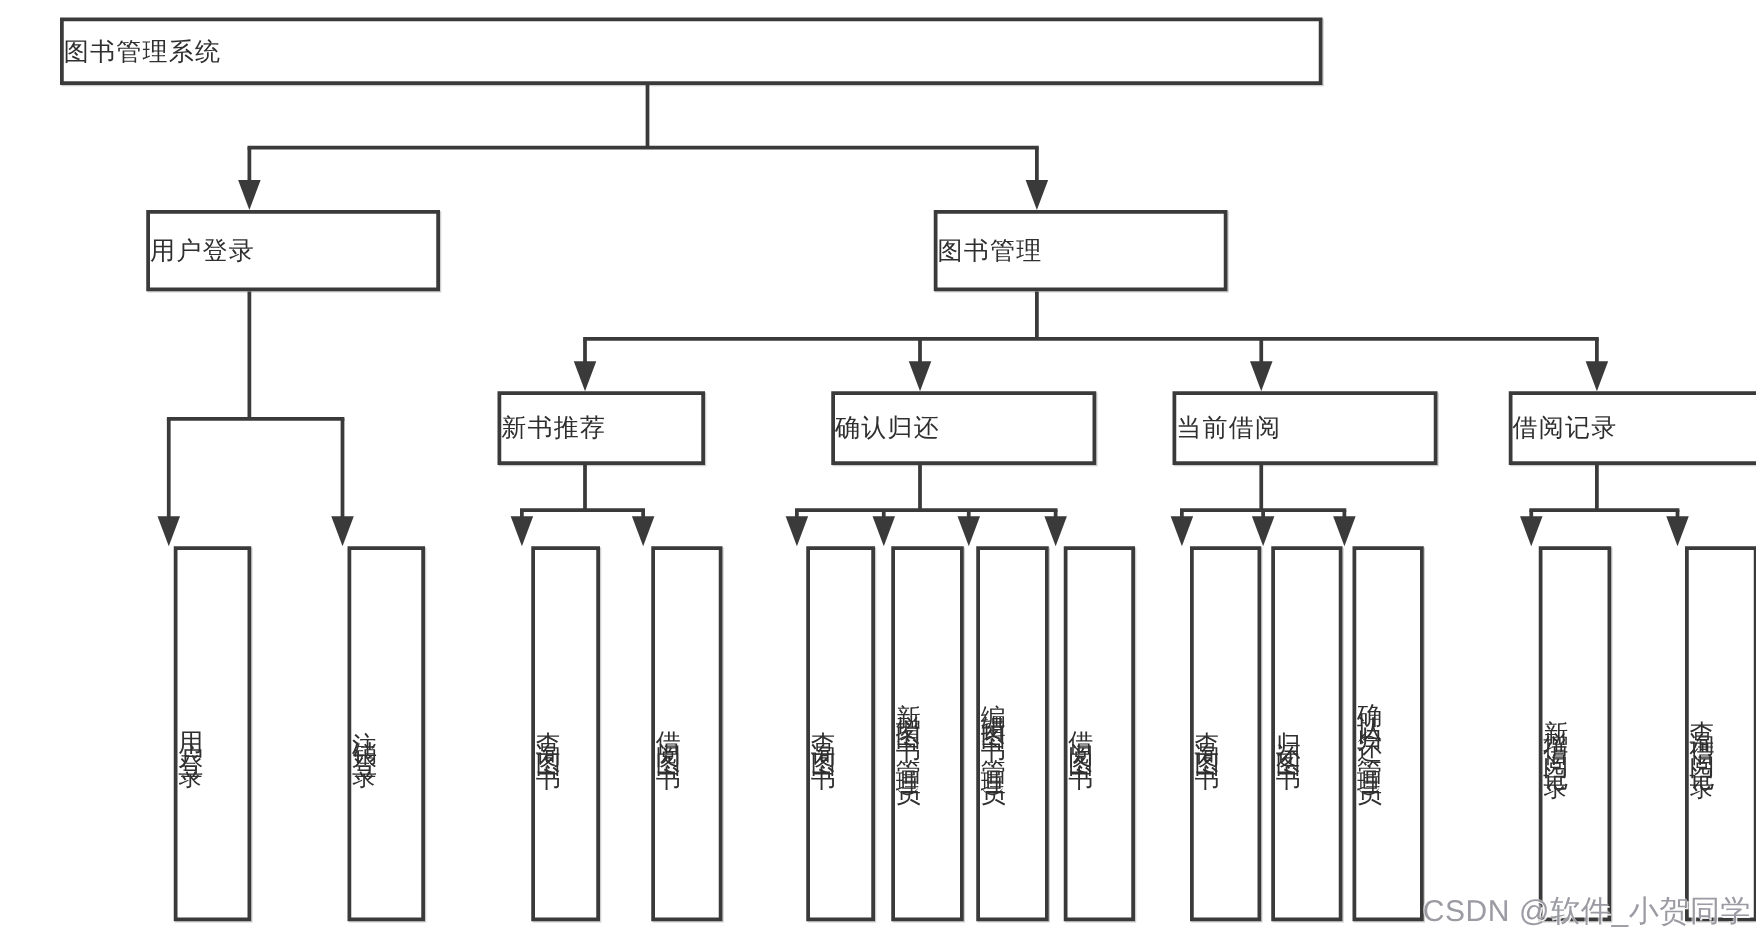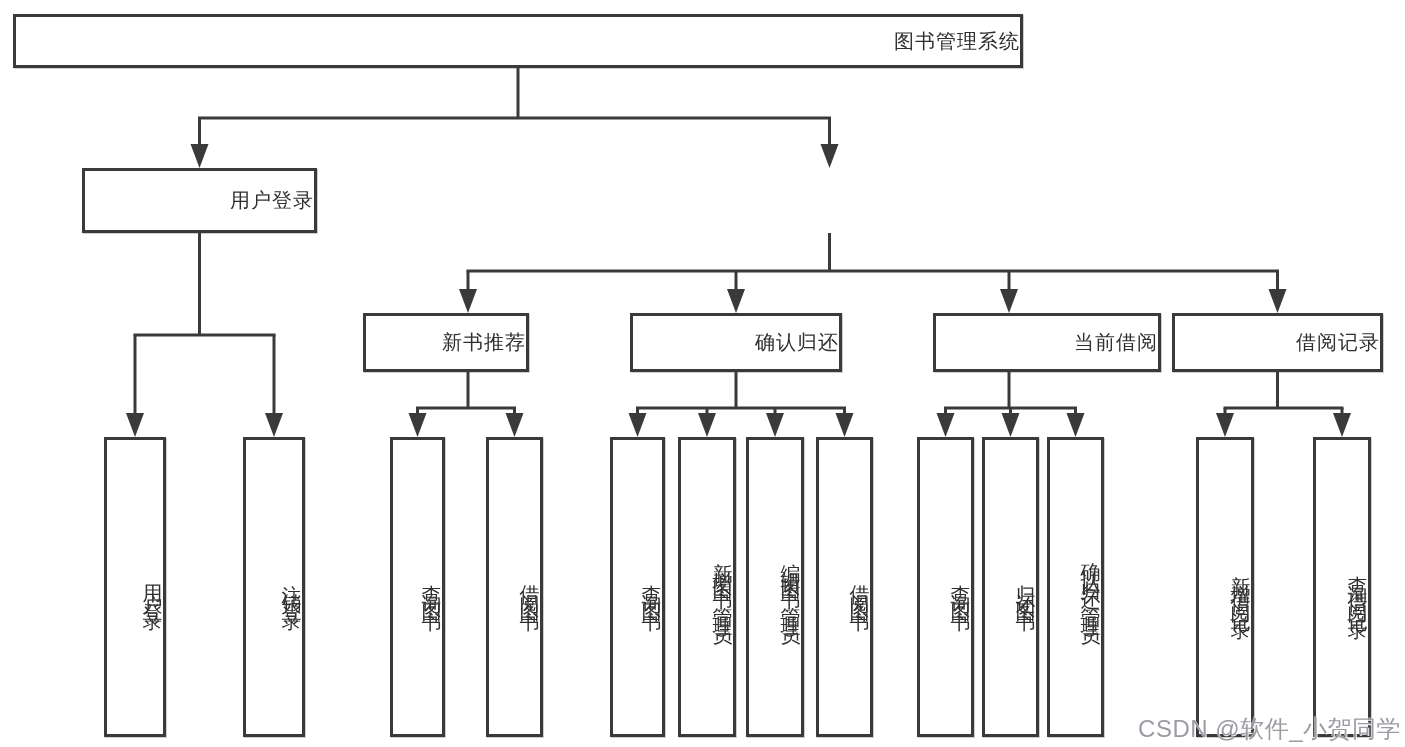"图书管理系统" .node { justify-content: flex-end -> flex-start; margin-left: none -> 35px }
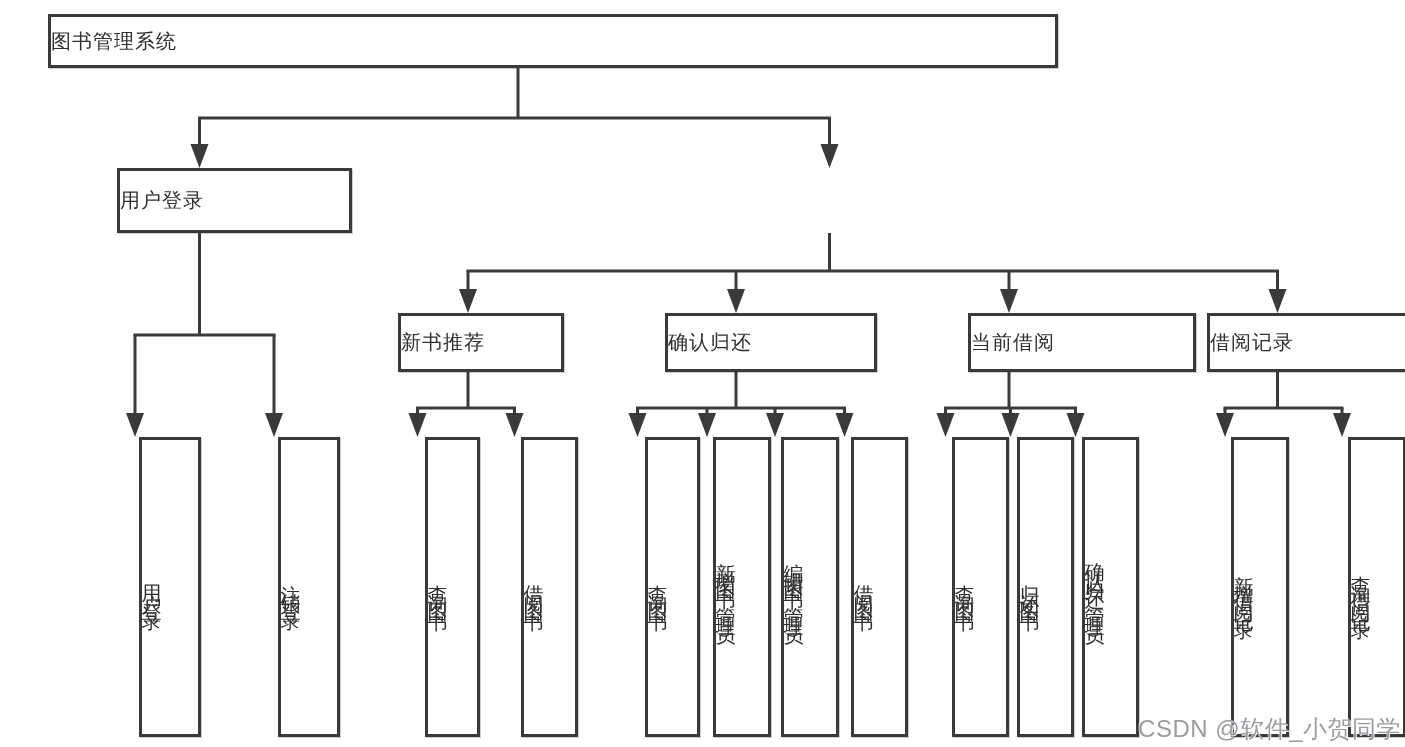"图书管理" div.node { html: none -> <div> <span>图书管理</span> </div> }
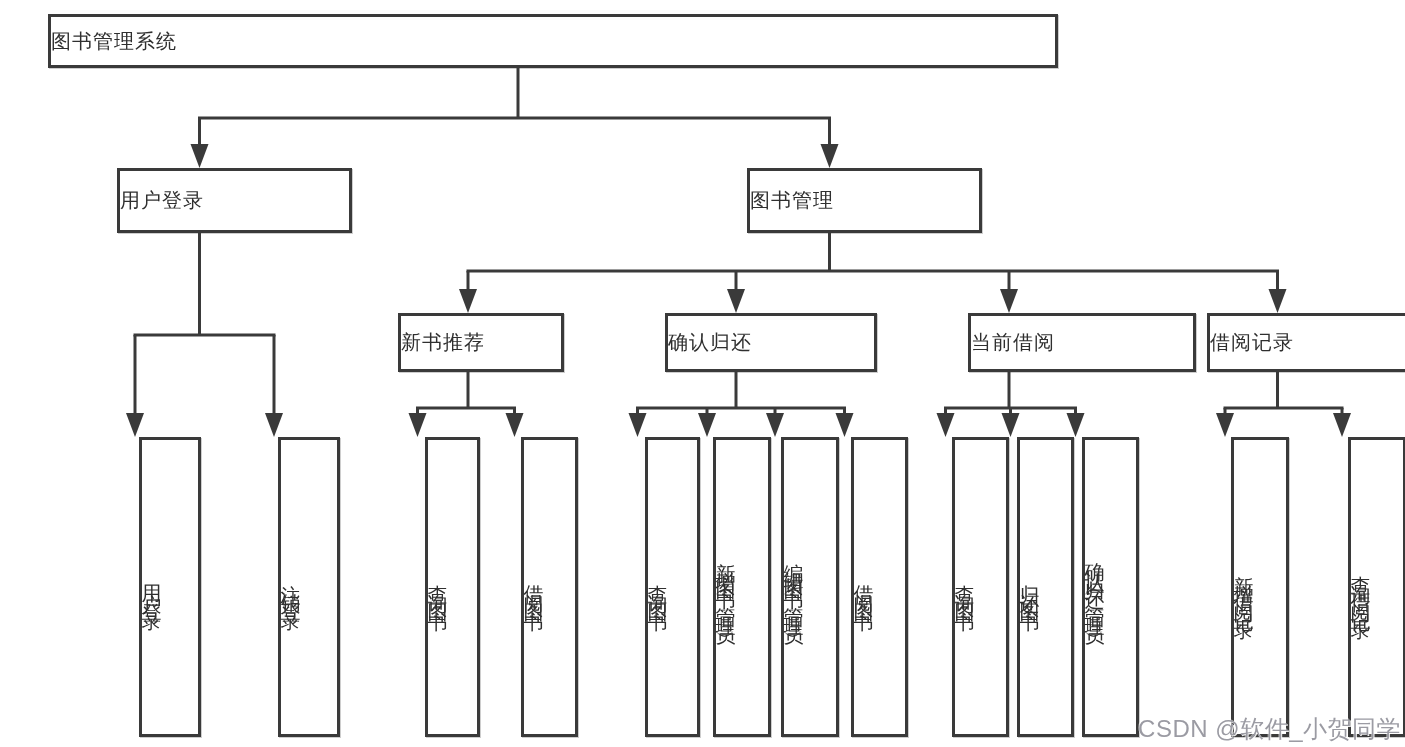"当前借阅" div.node { left: 933px -> 903px; width: 228px -> 212px }
